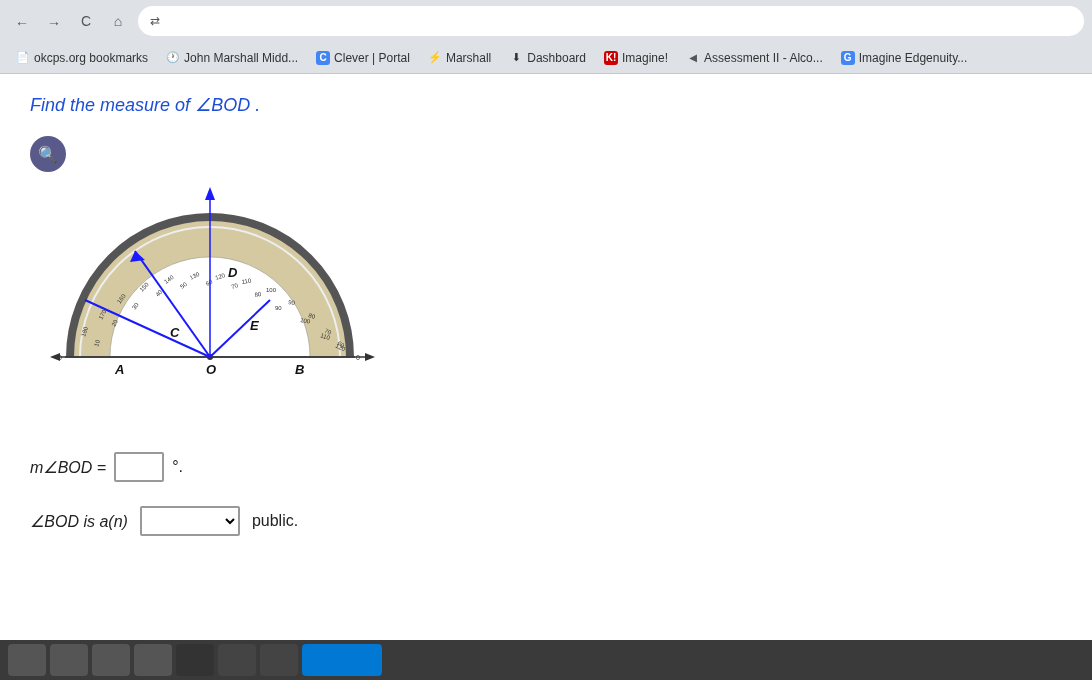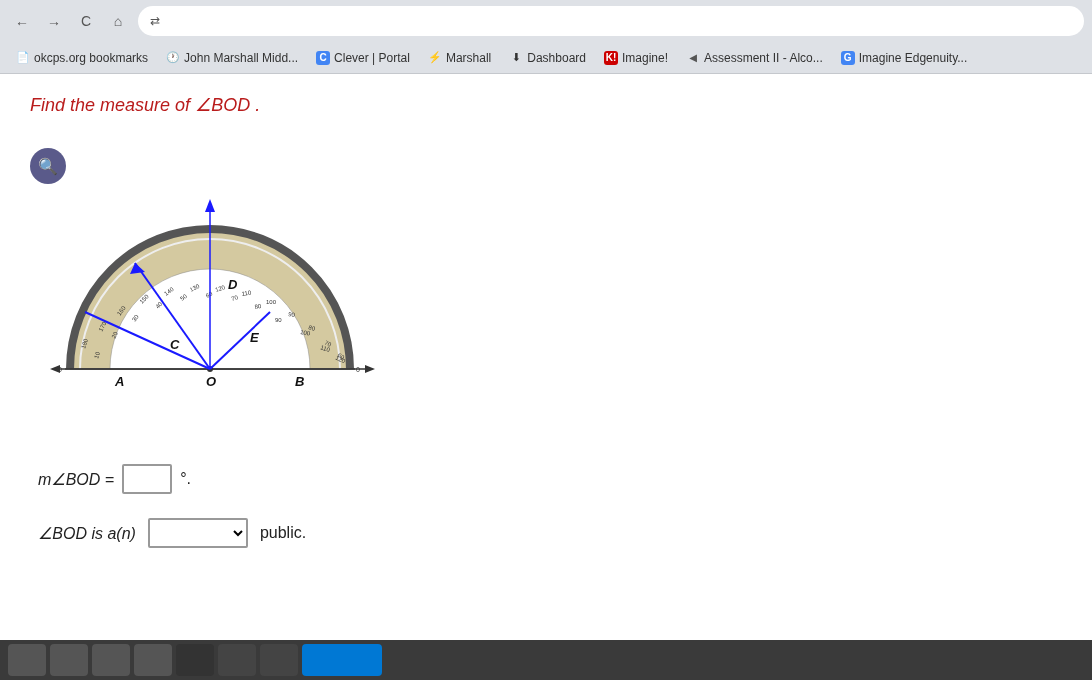"Find the measure of ∠BOD" .question-title { color: #b91c1c -> #1d4ed8; margin-bottom: 32px -> 20px }
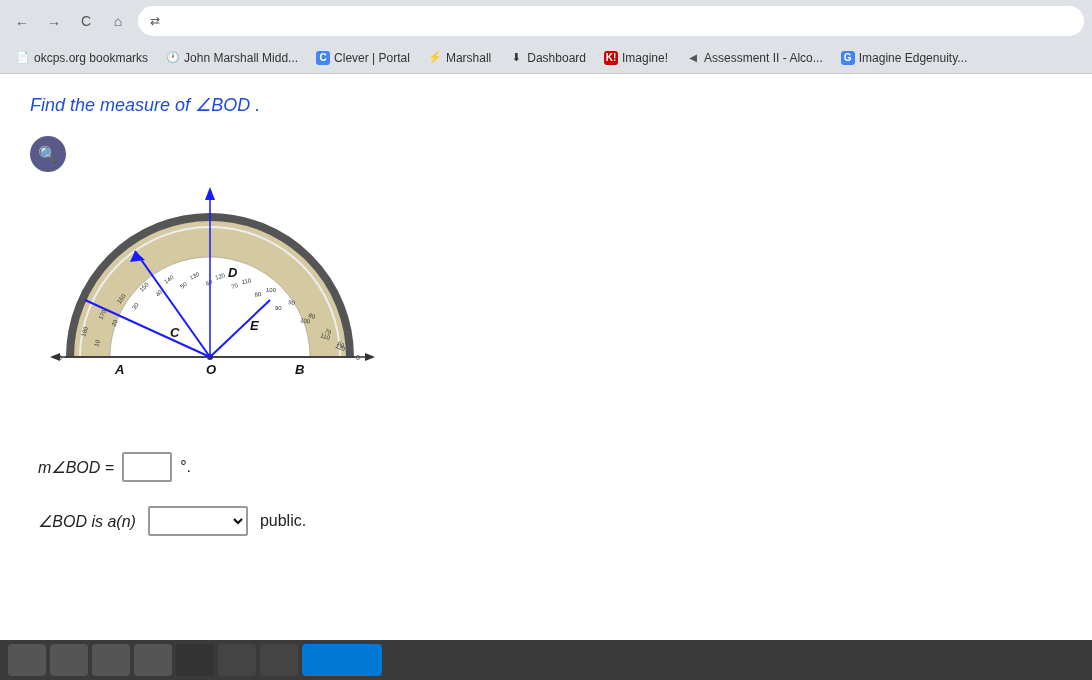"m∠BOD =" .answer-section { margin-left: 8px -> none }
